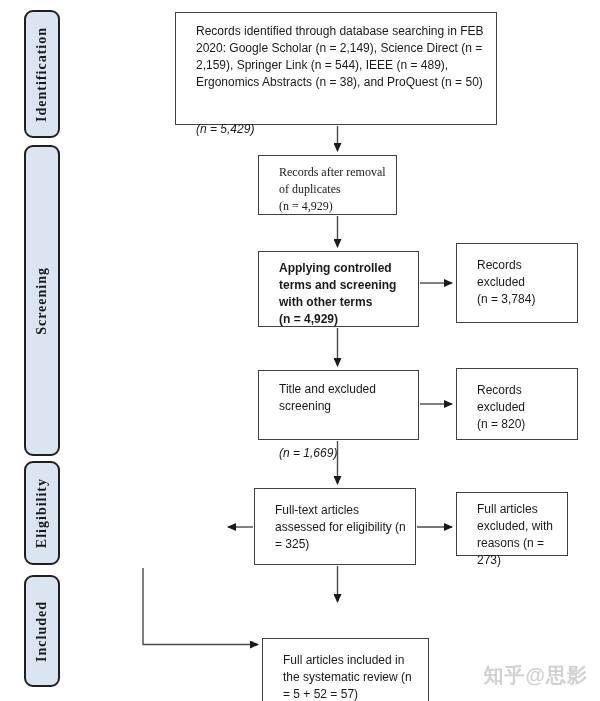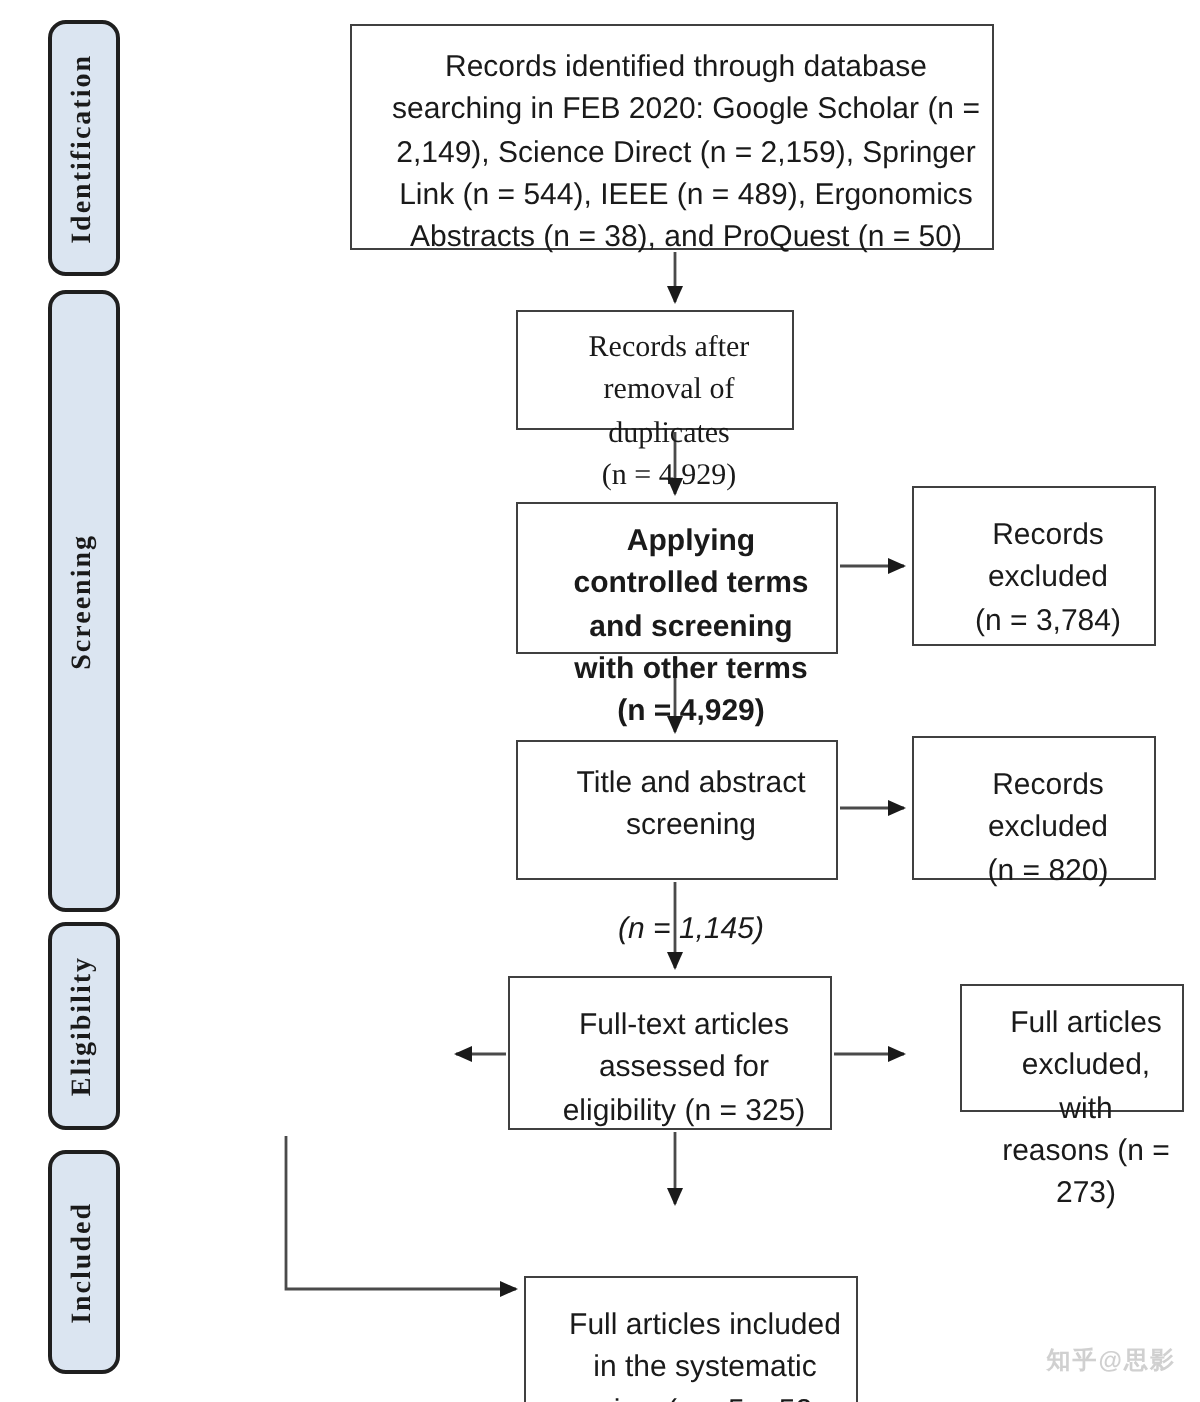"Records identified through database" .fbox { font-size: 15px -> 12px; text-align: center -> none }
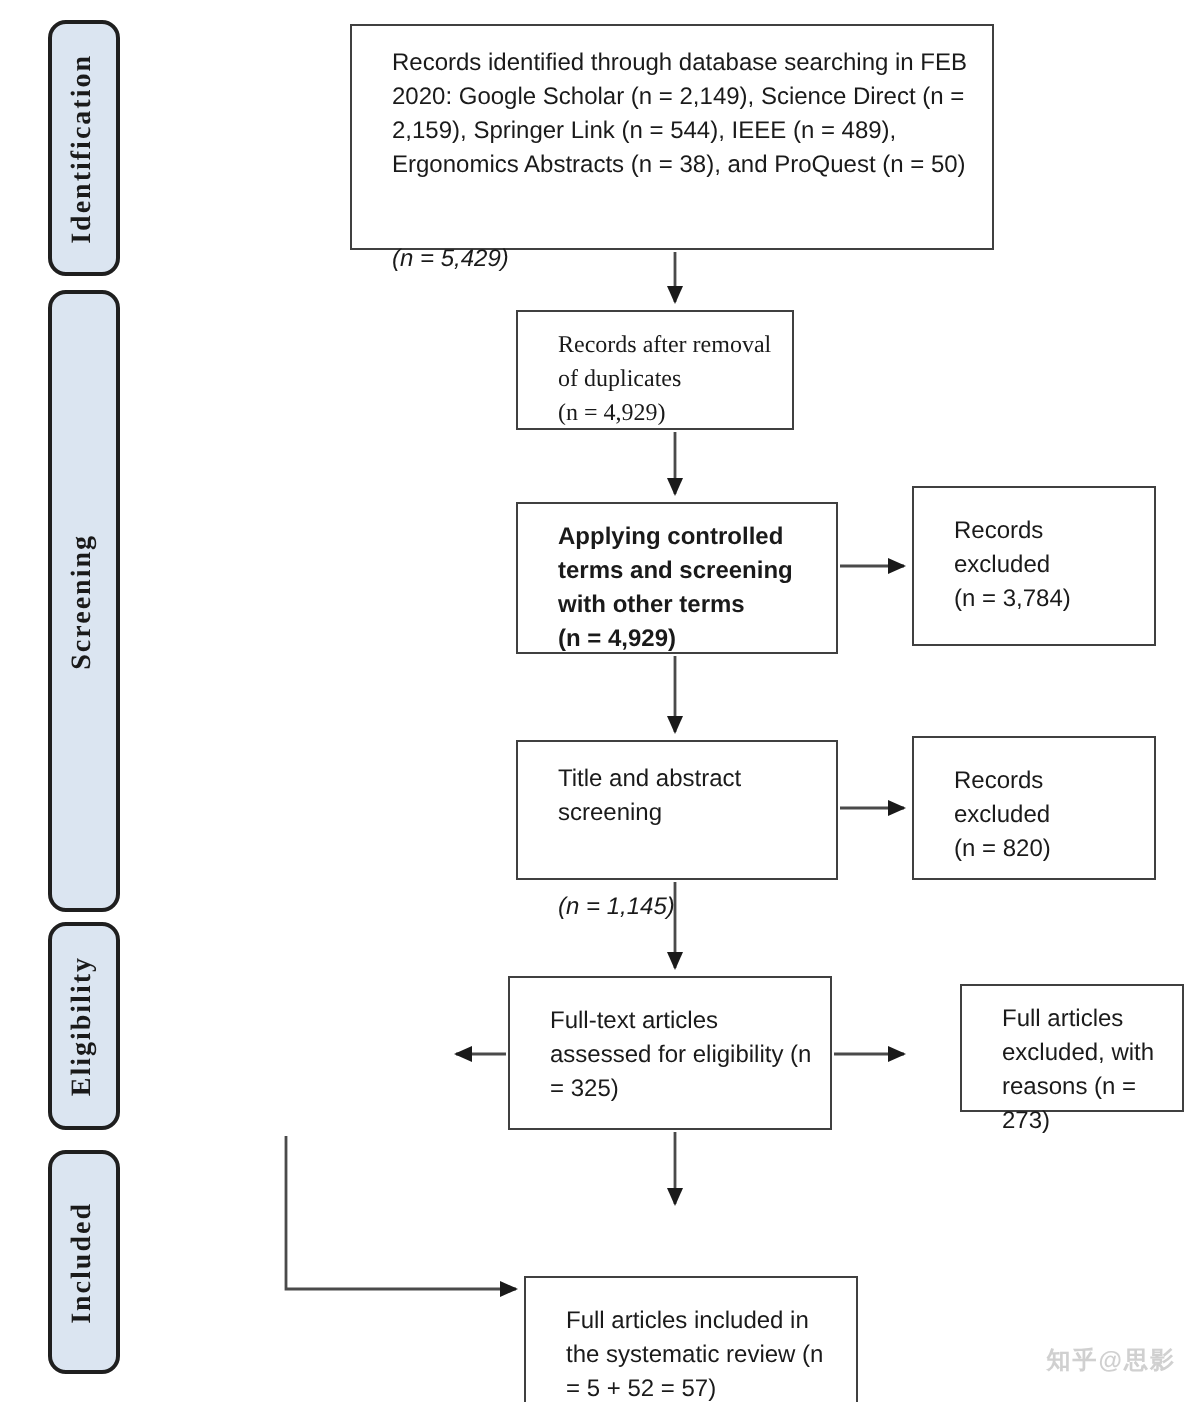"Title and abstract screening" span { text: abstract -> excluded }
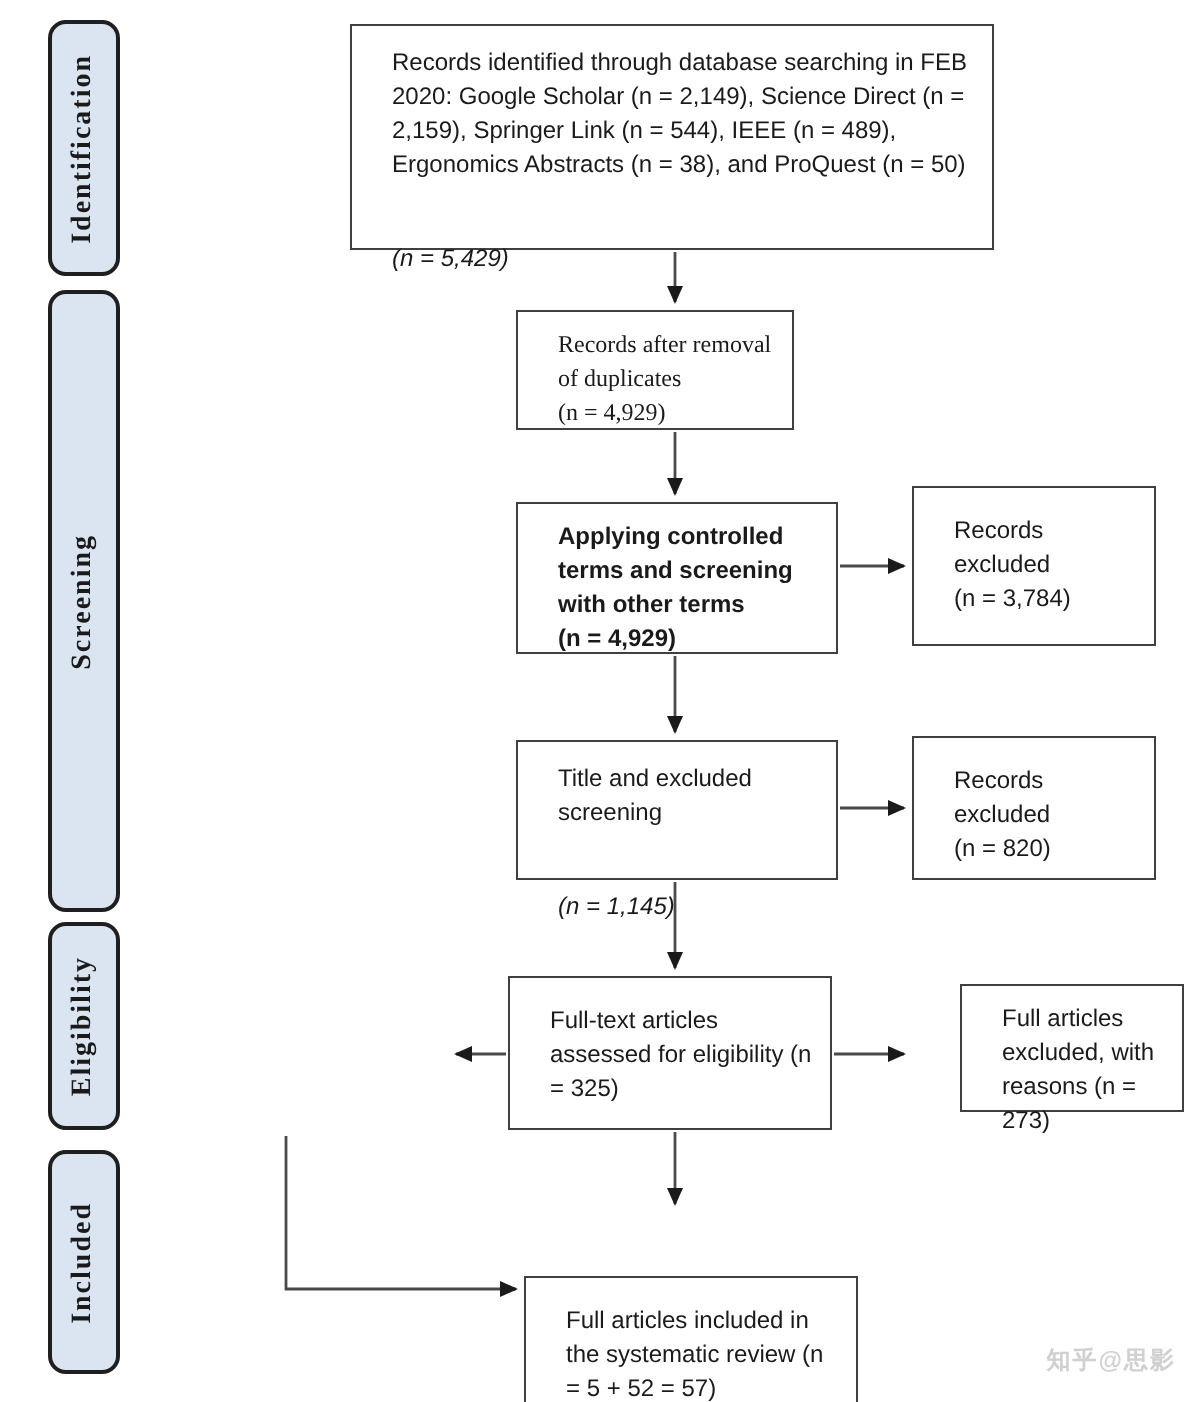"(n = 1,145)" span.count-gap { text: 1,145 -> 1,669 }
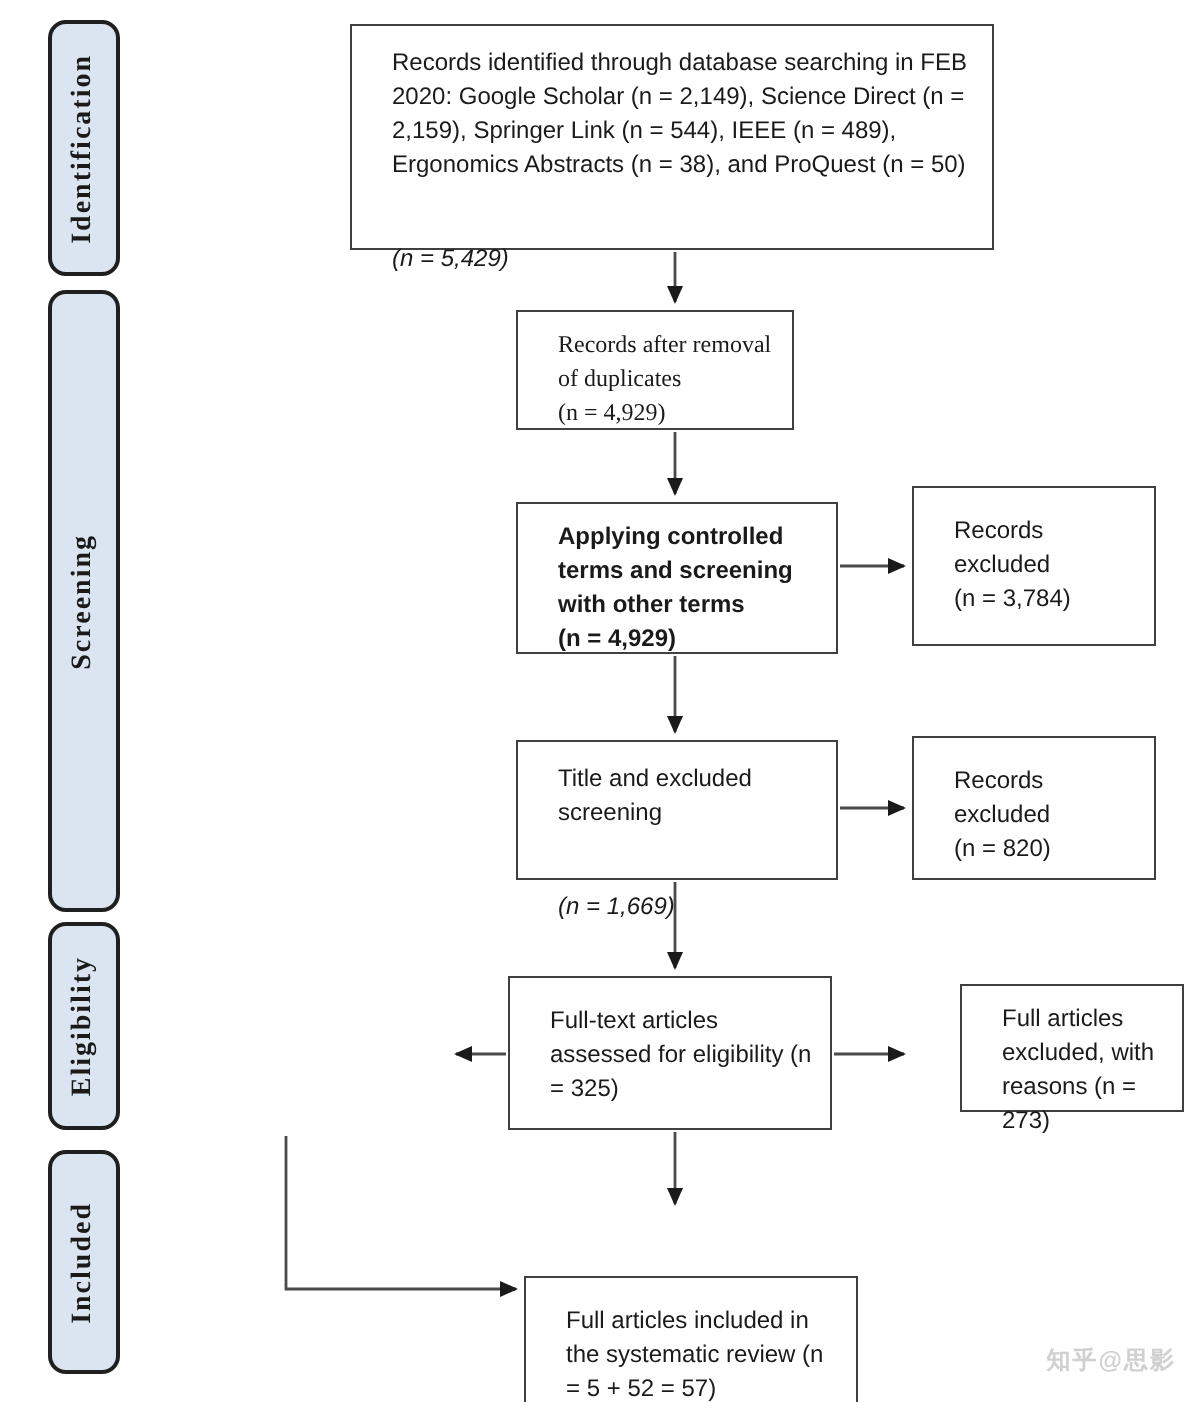"Full articles excluded, with reasons" #box-excluded3 { left: 480px -> 456px }
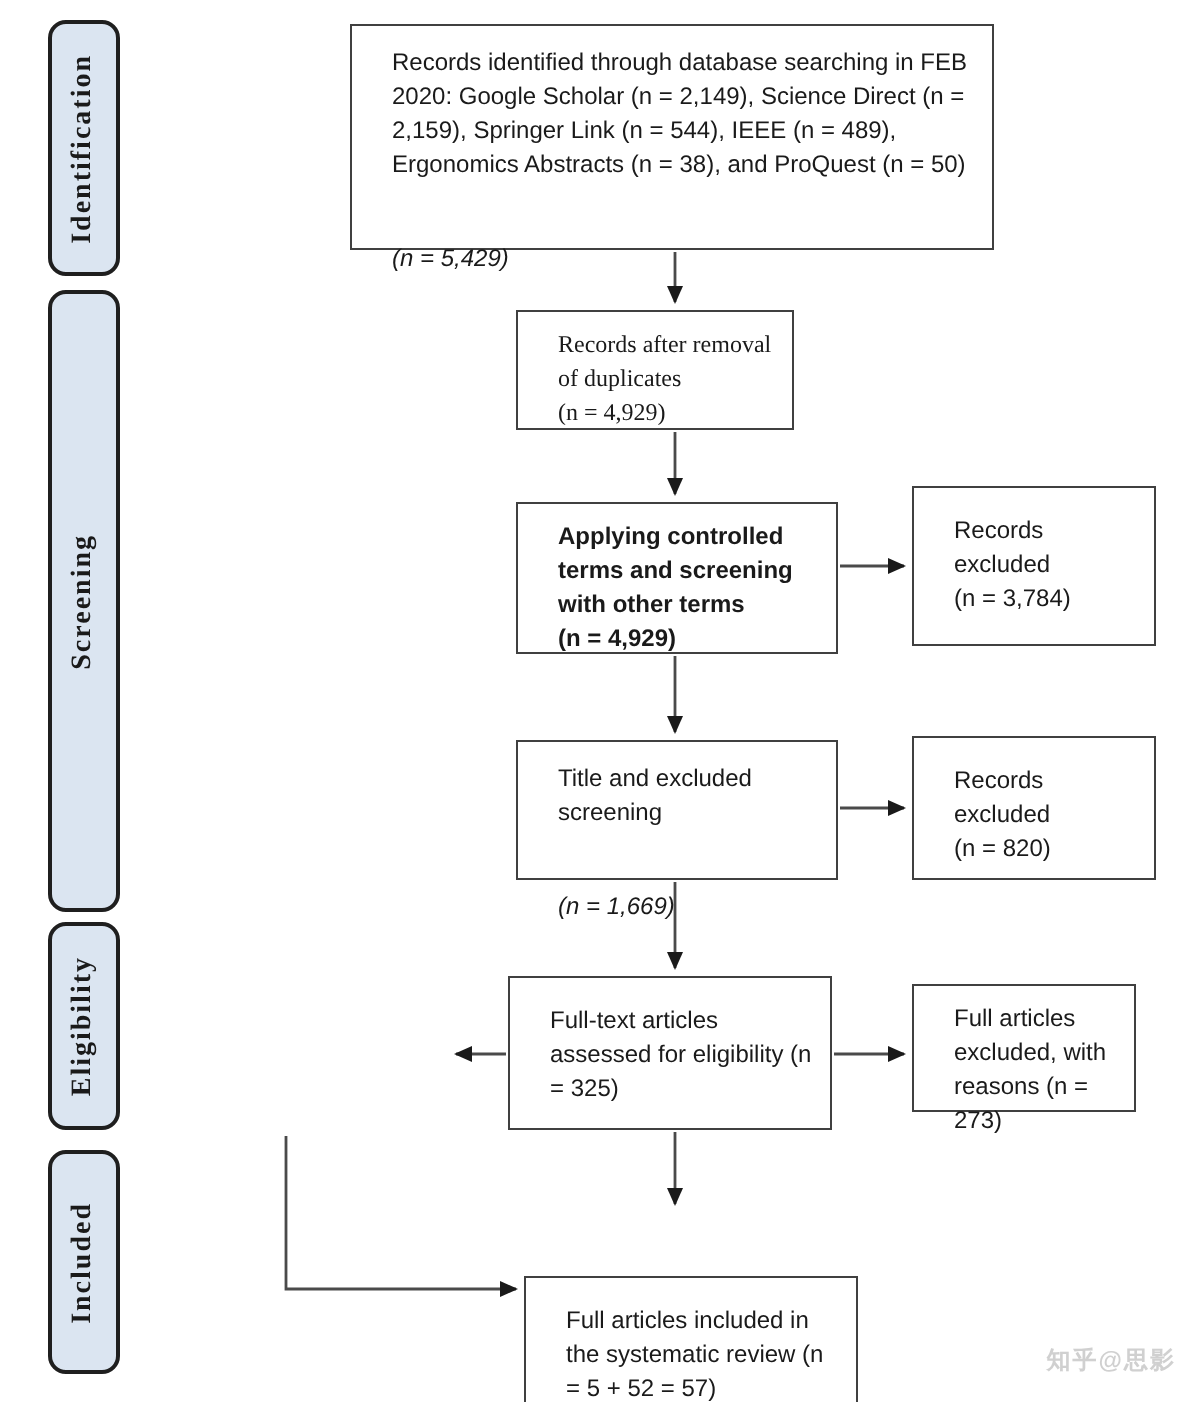"知乎@思影" .watermark { font-size: 12px -> 20px }
